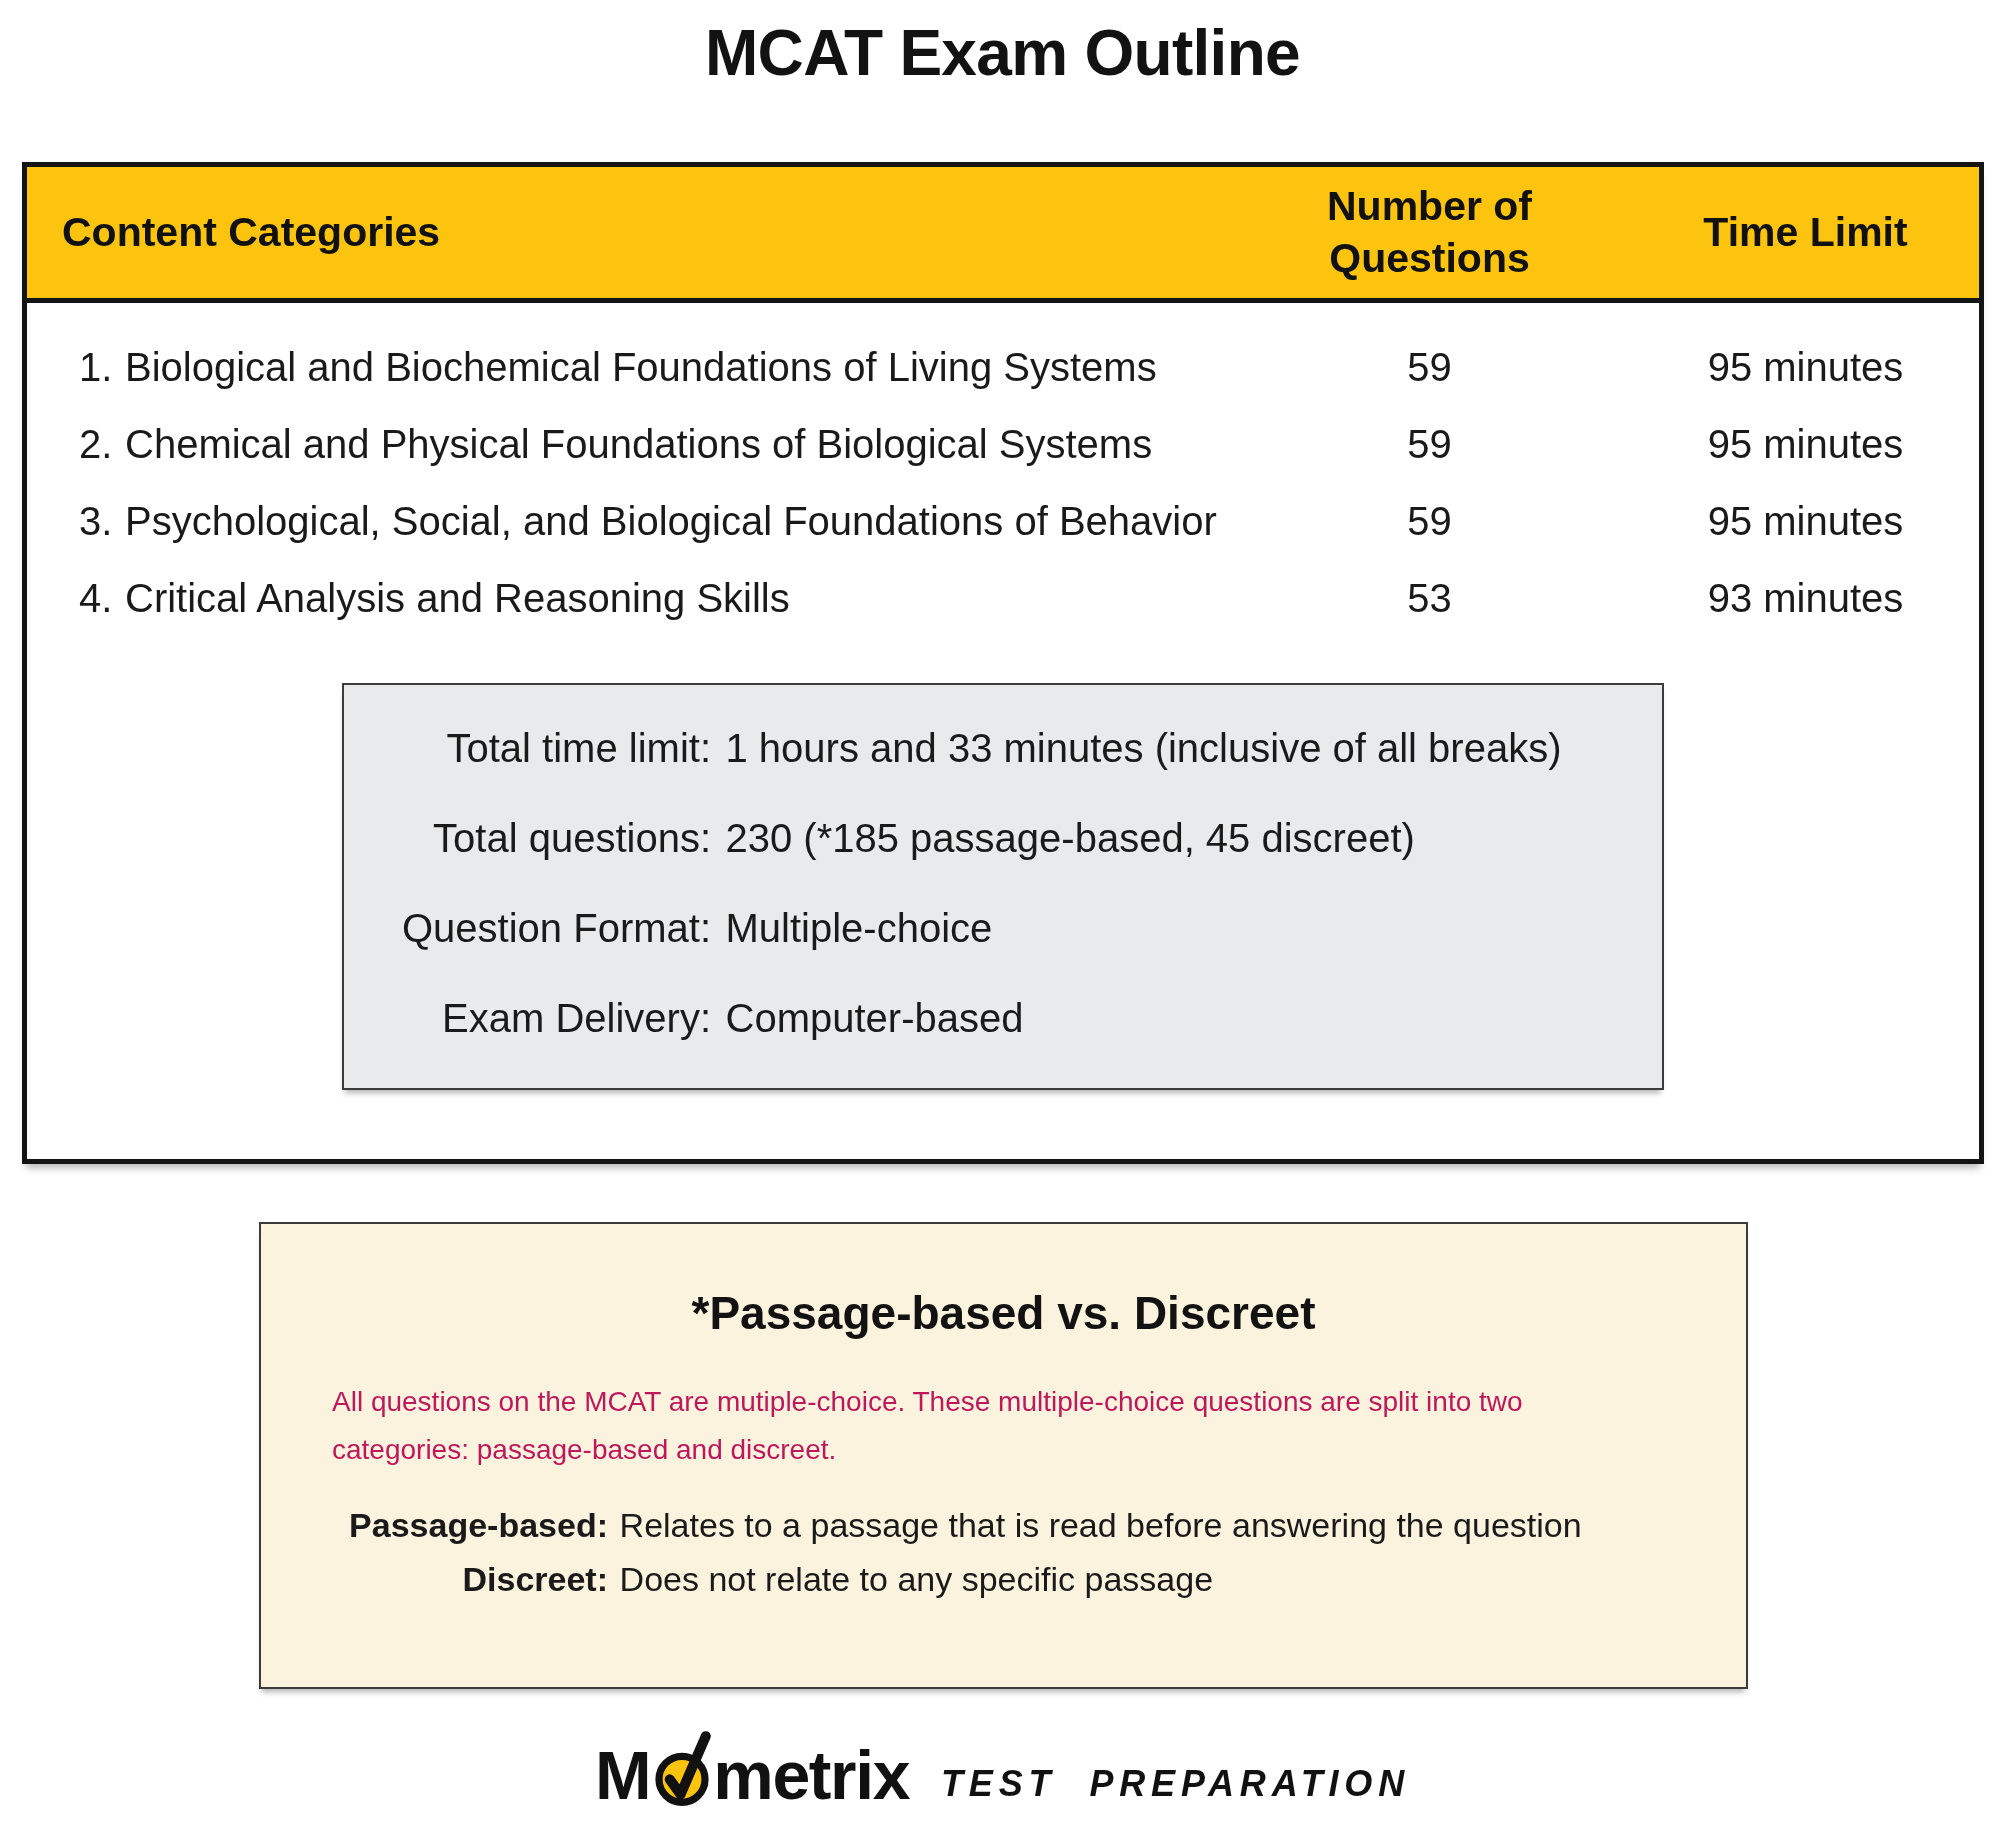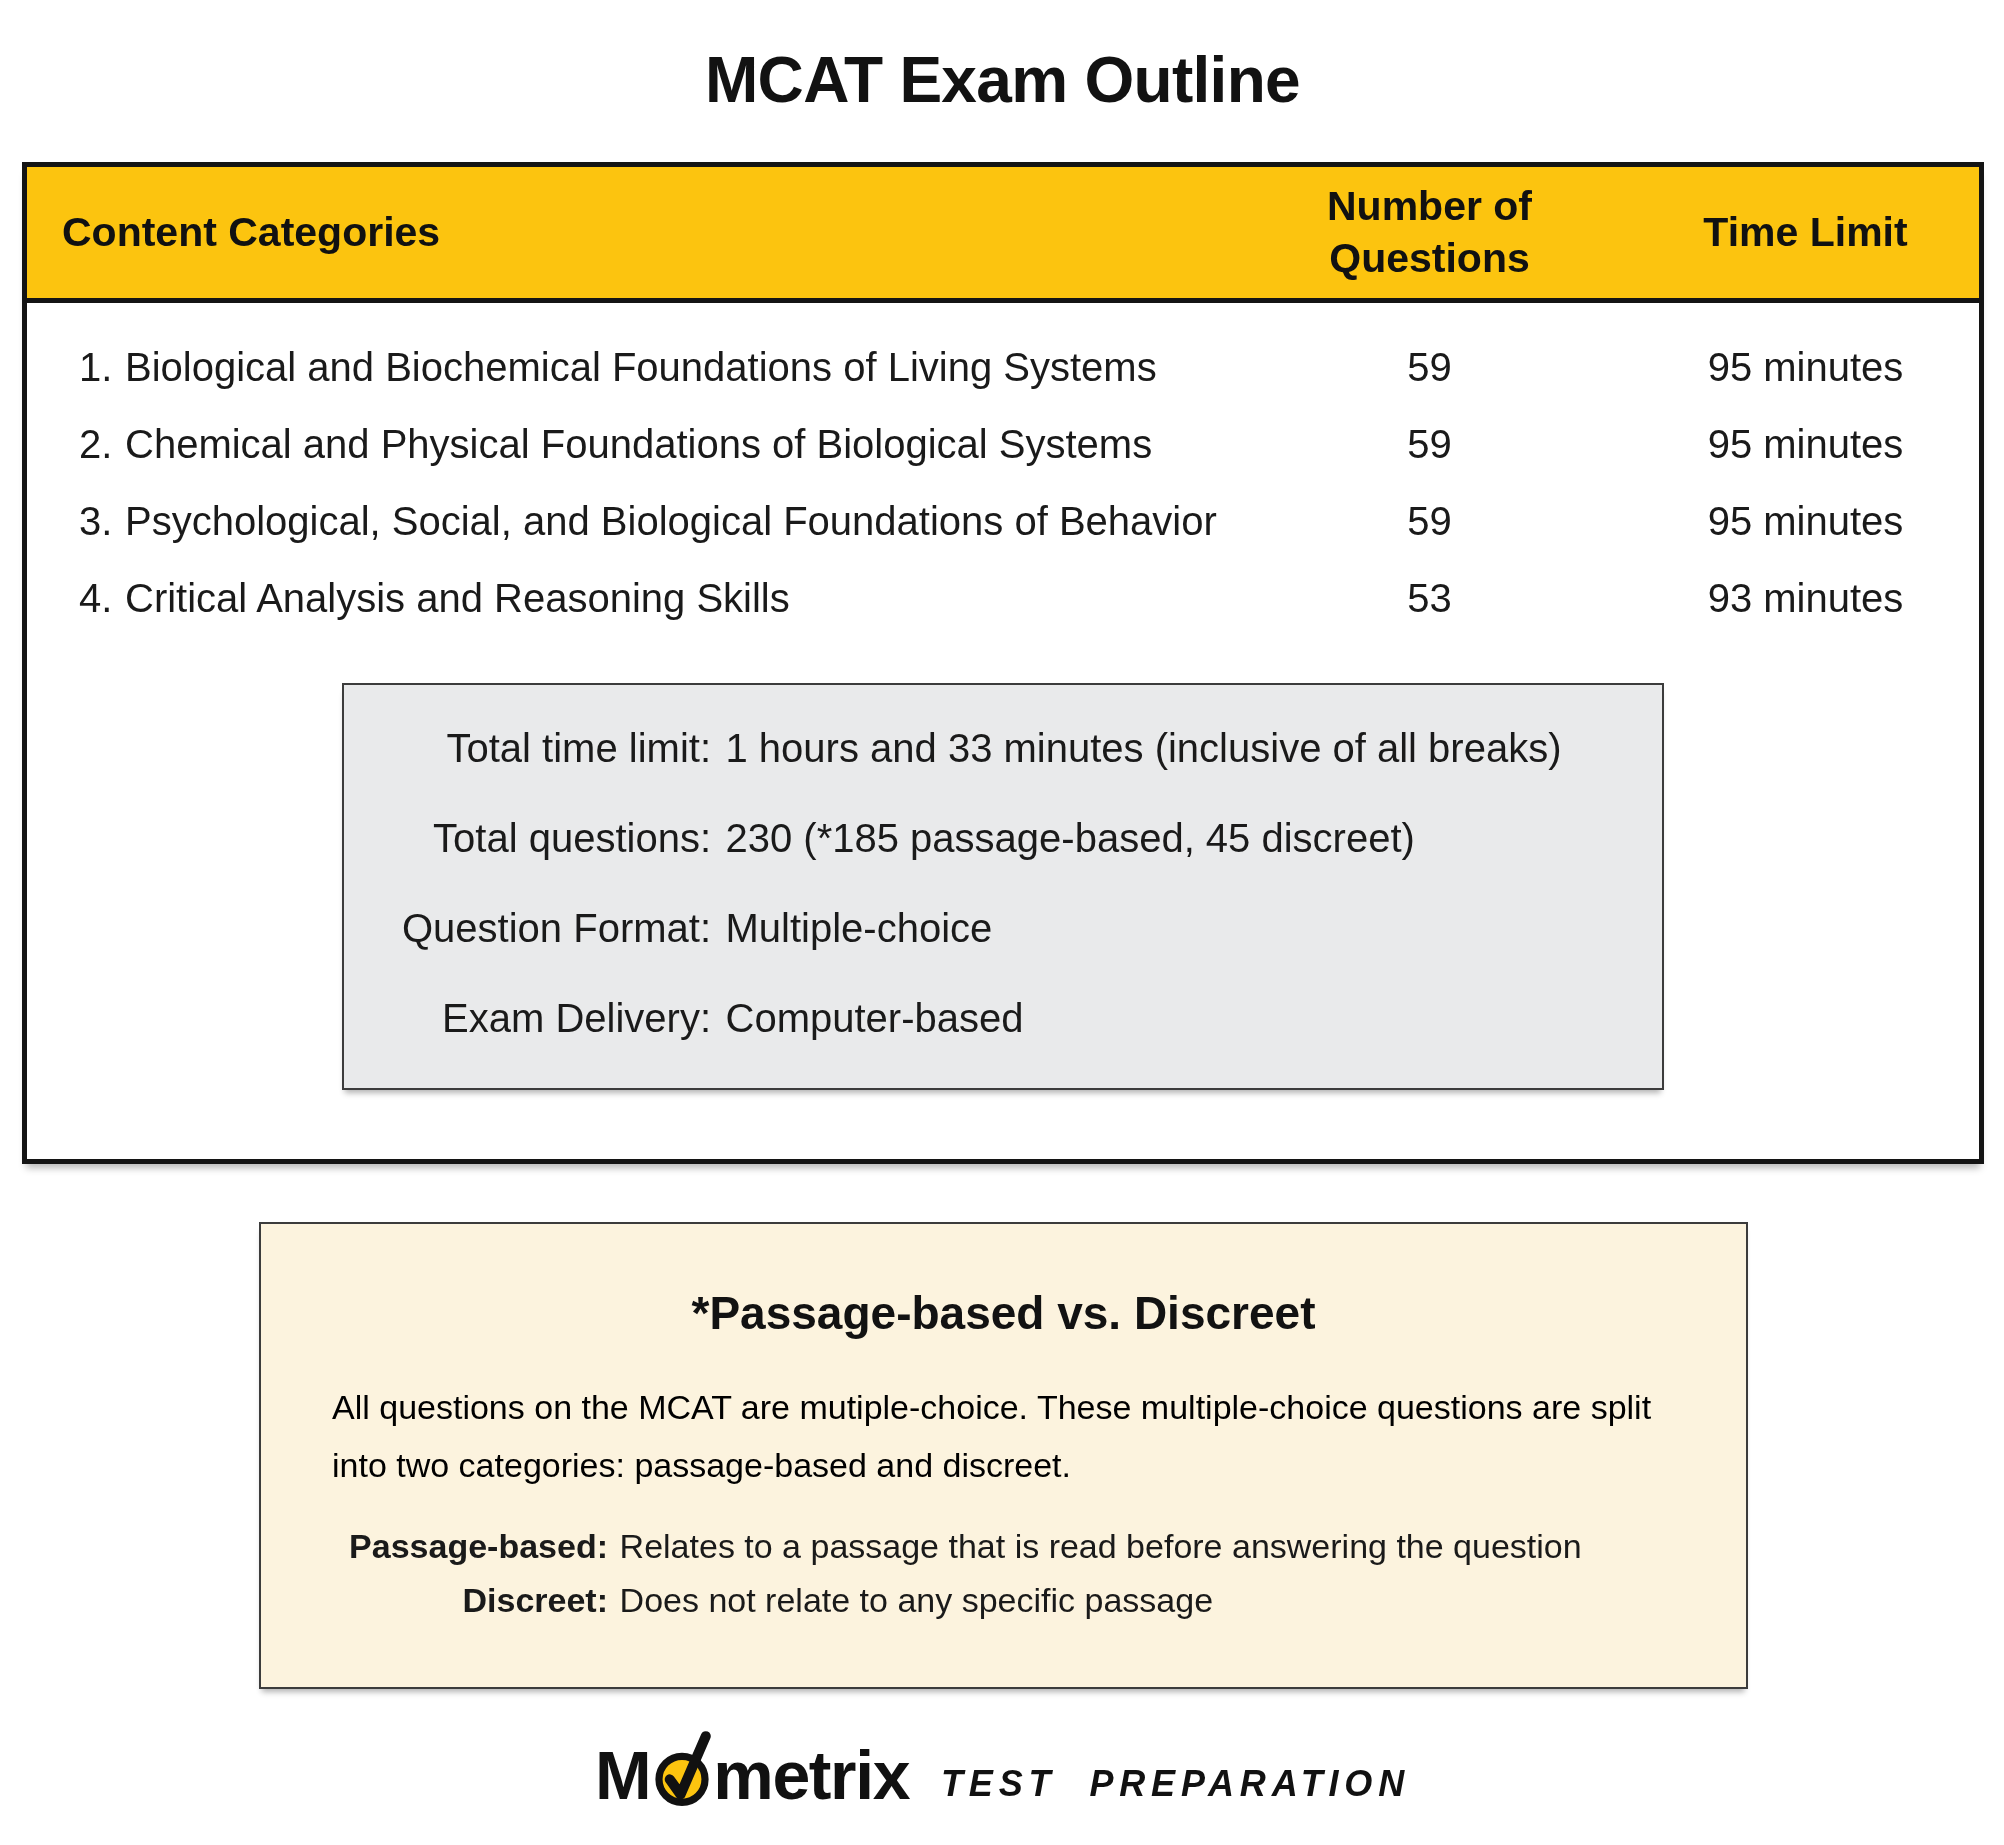"MCAT Exam Outline" .page-title { padding-top: 43px -> 16px }
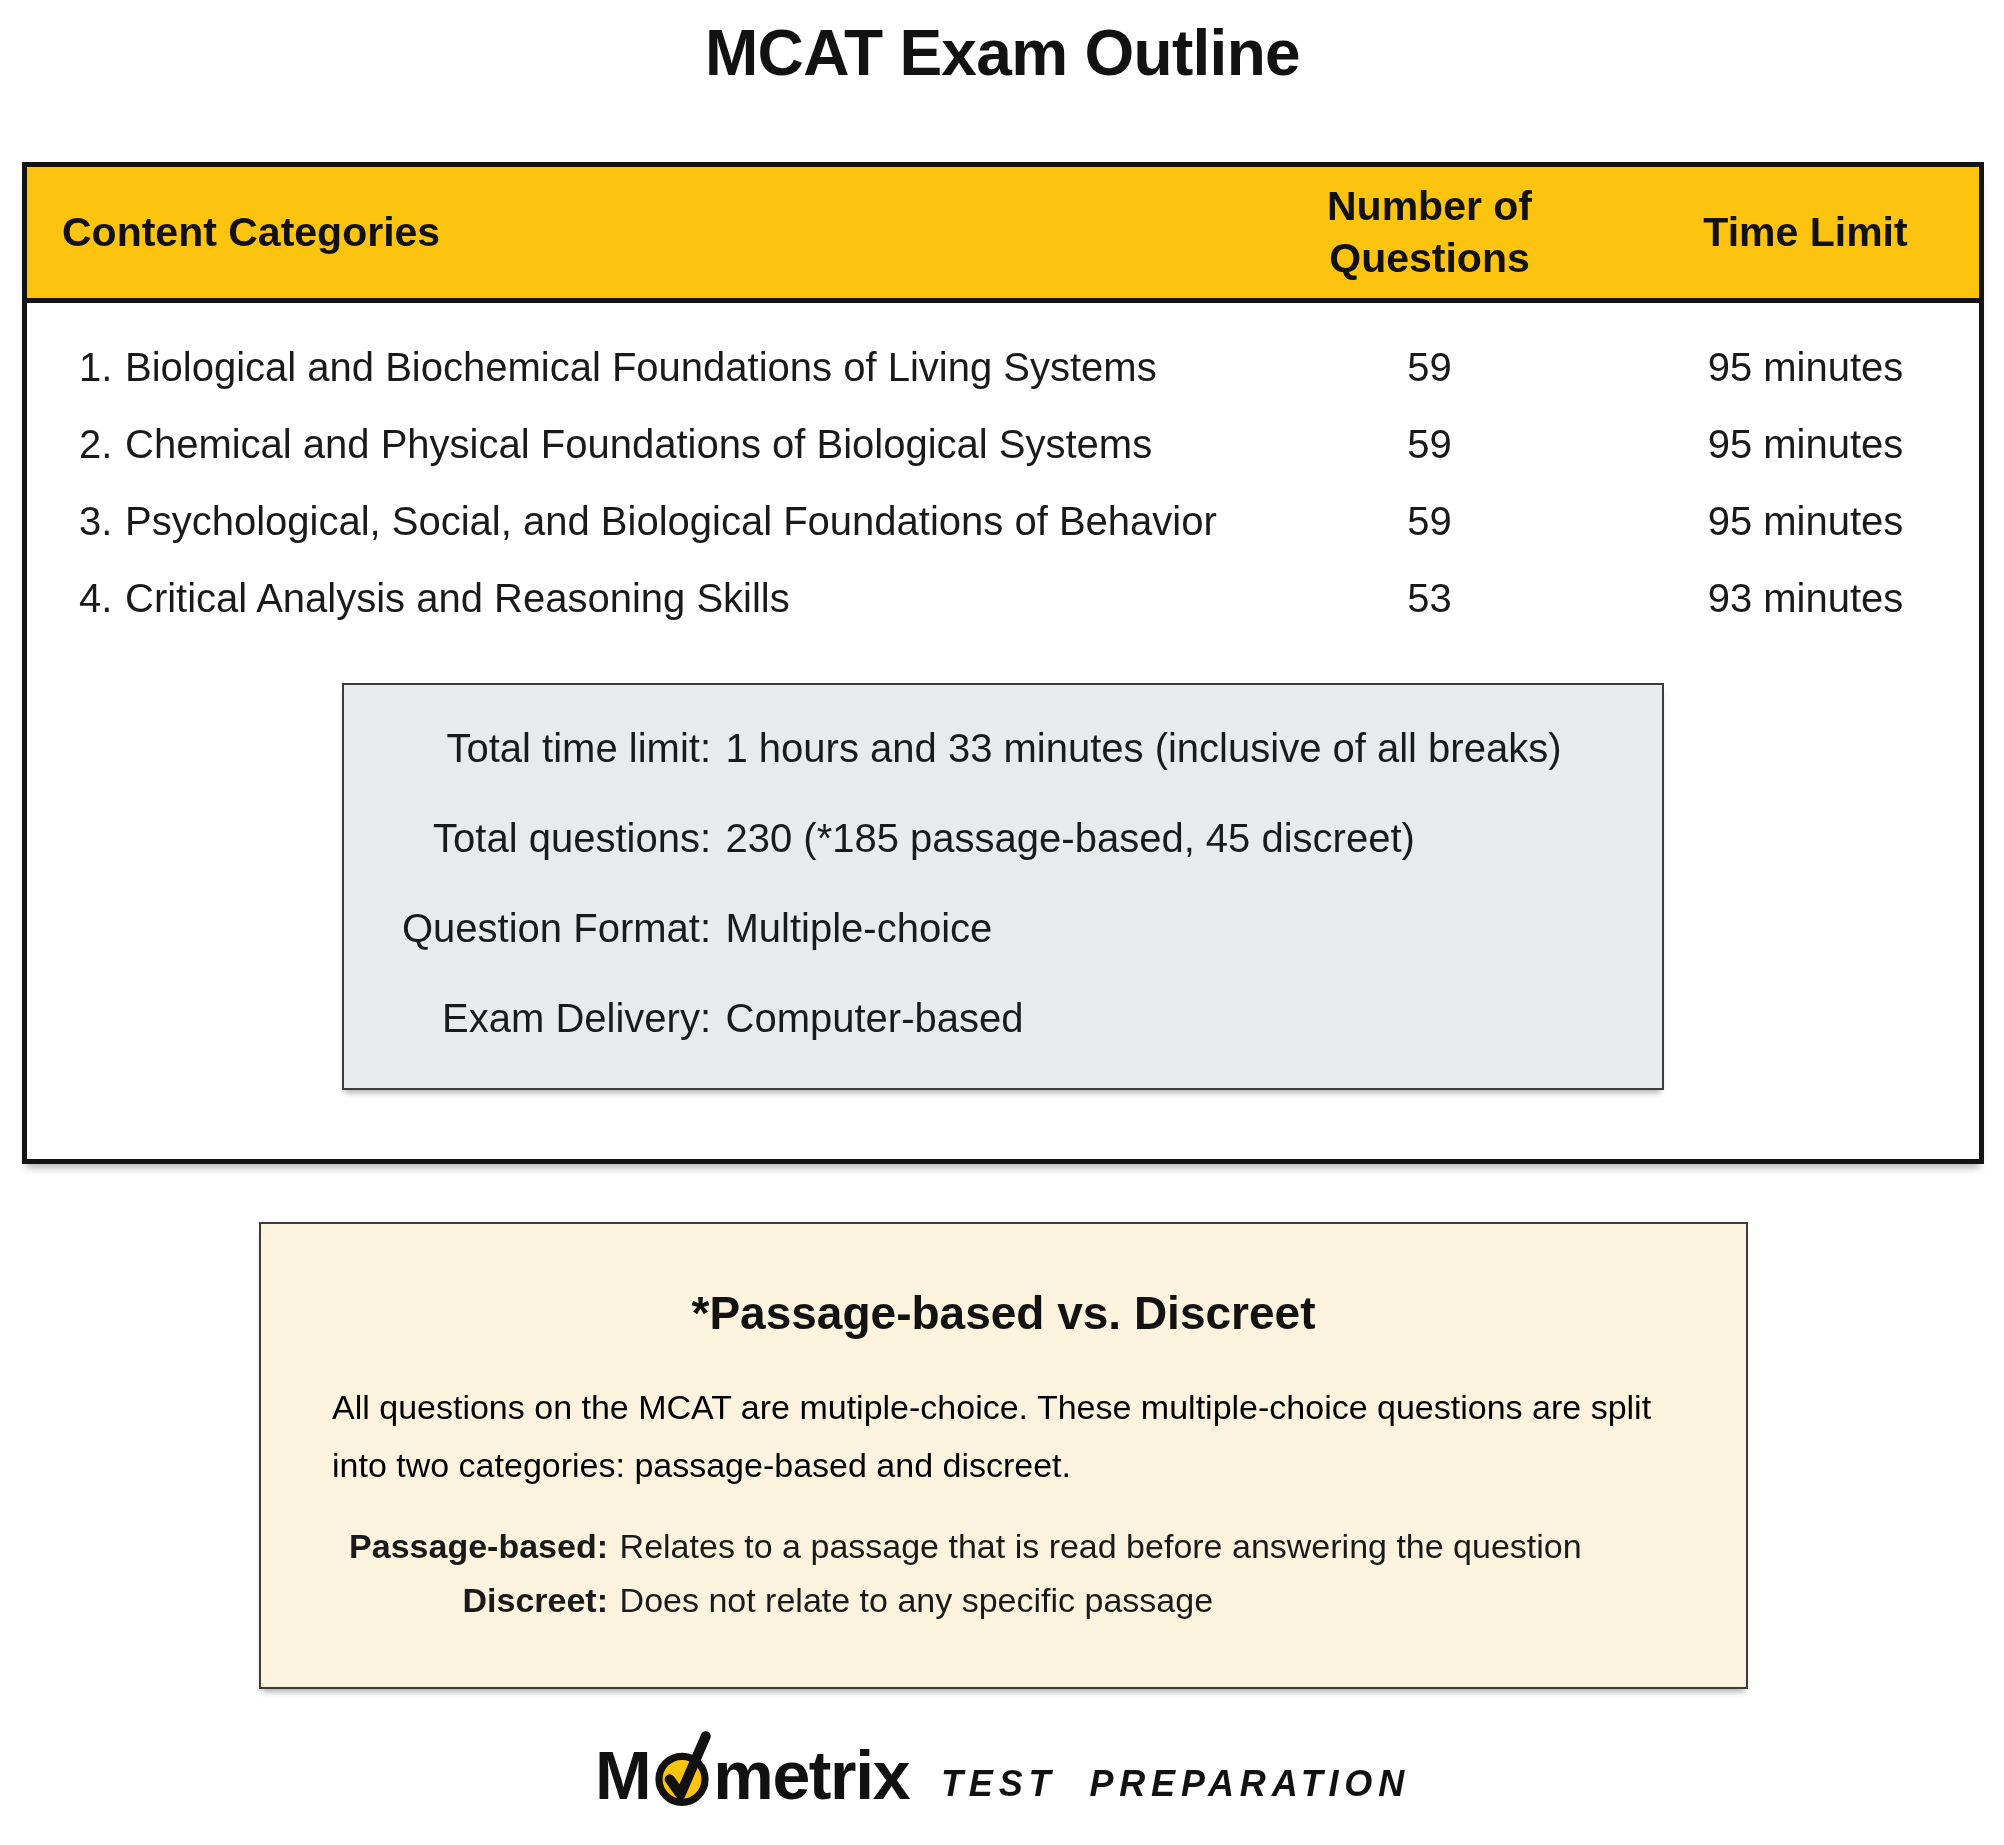"All questions on the MCAT" .note-body { color: #000000 -> #be185d; font-size: 34px -> 28px }
